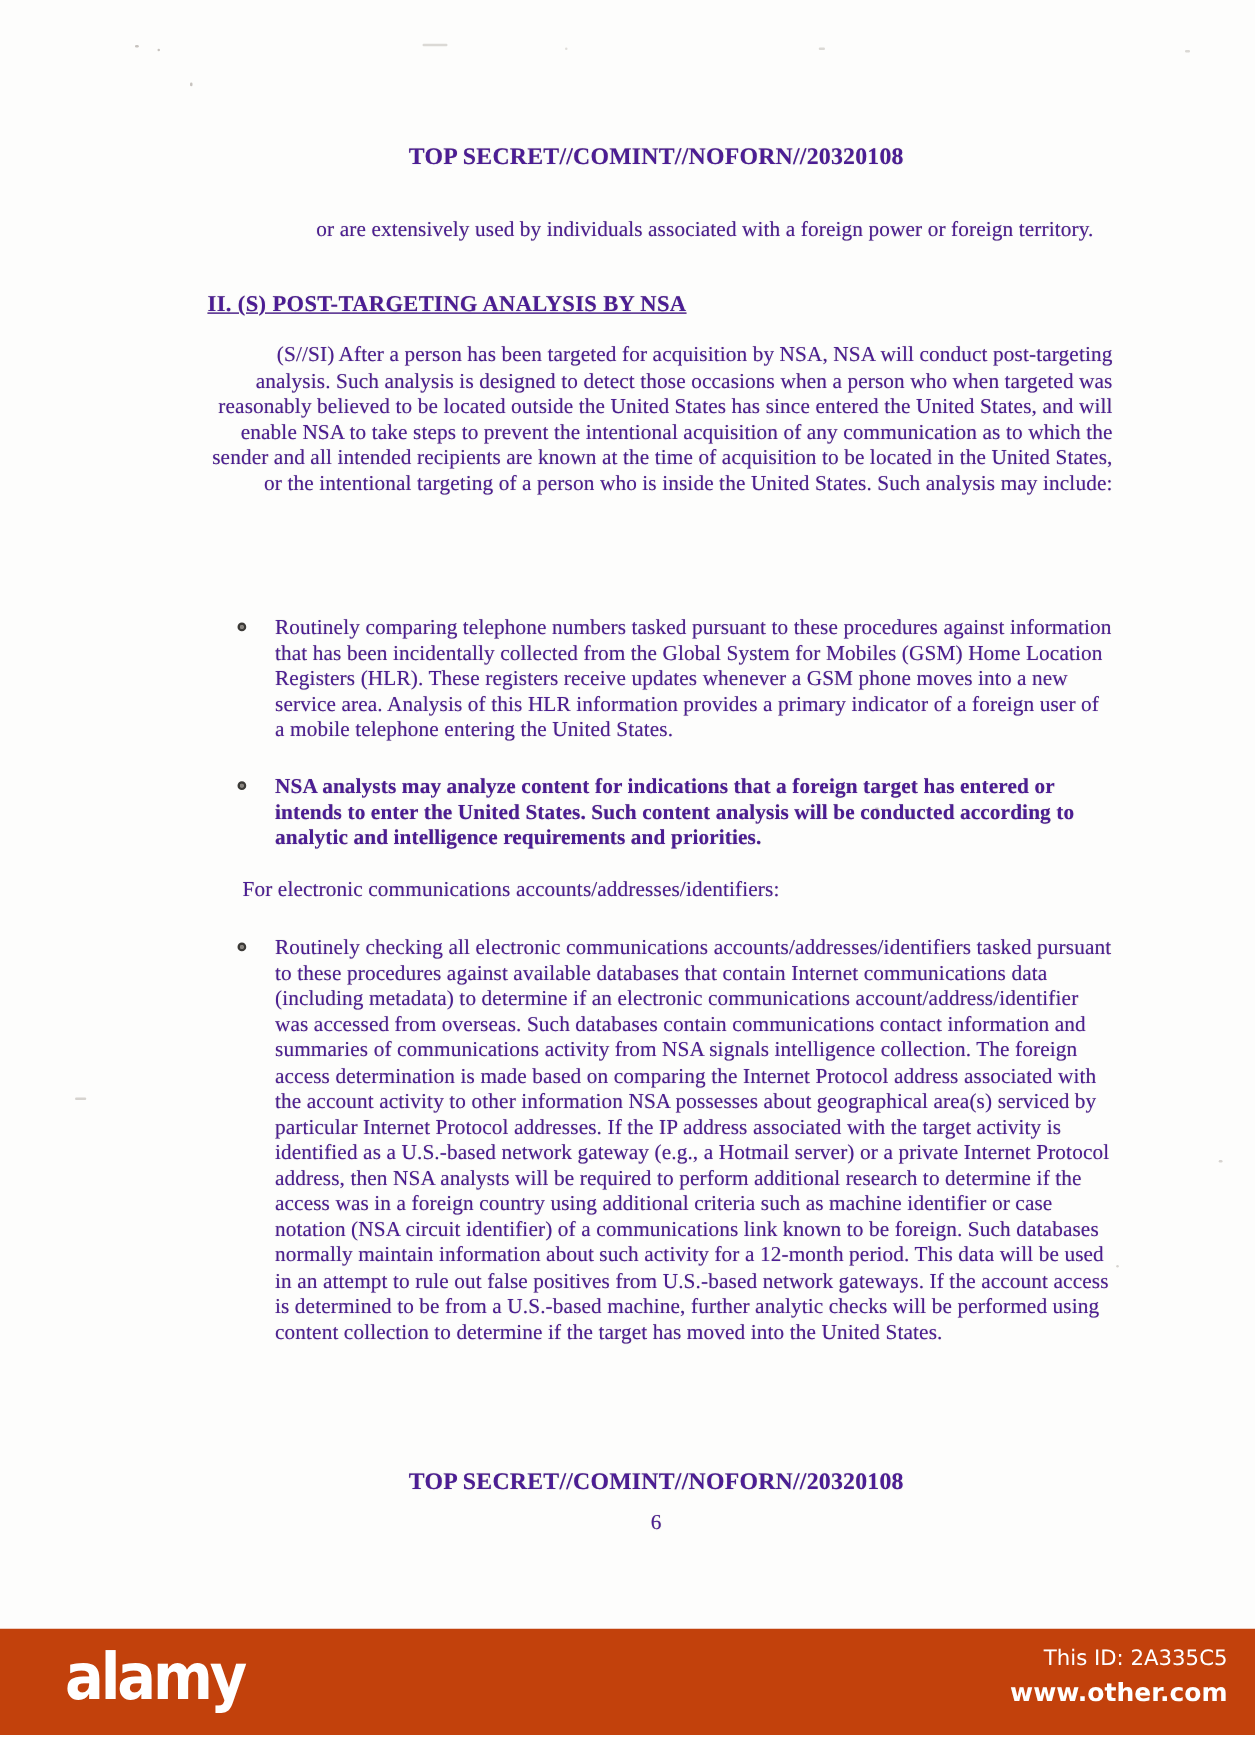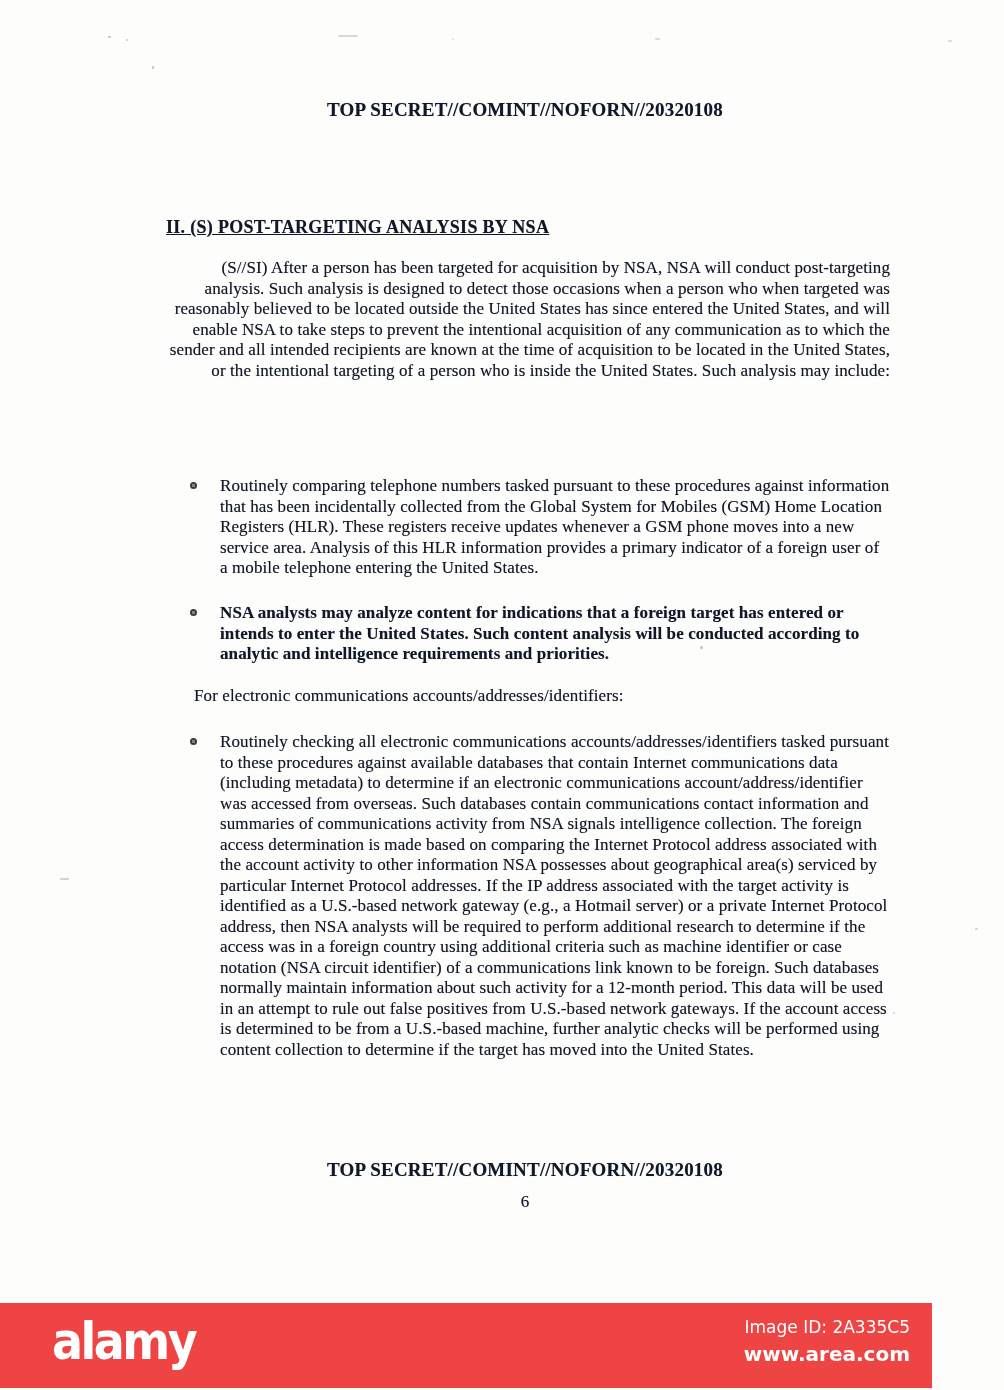"TOP SECRET//COMINT//NOFORN//20320108" .scan-page { color: #0f172a -> #4c1d95; top: 0 -> 16px }
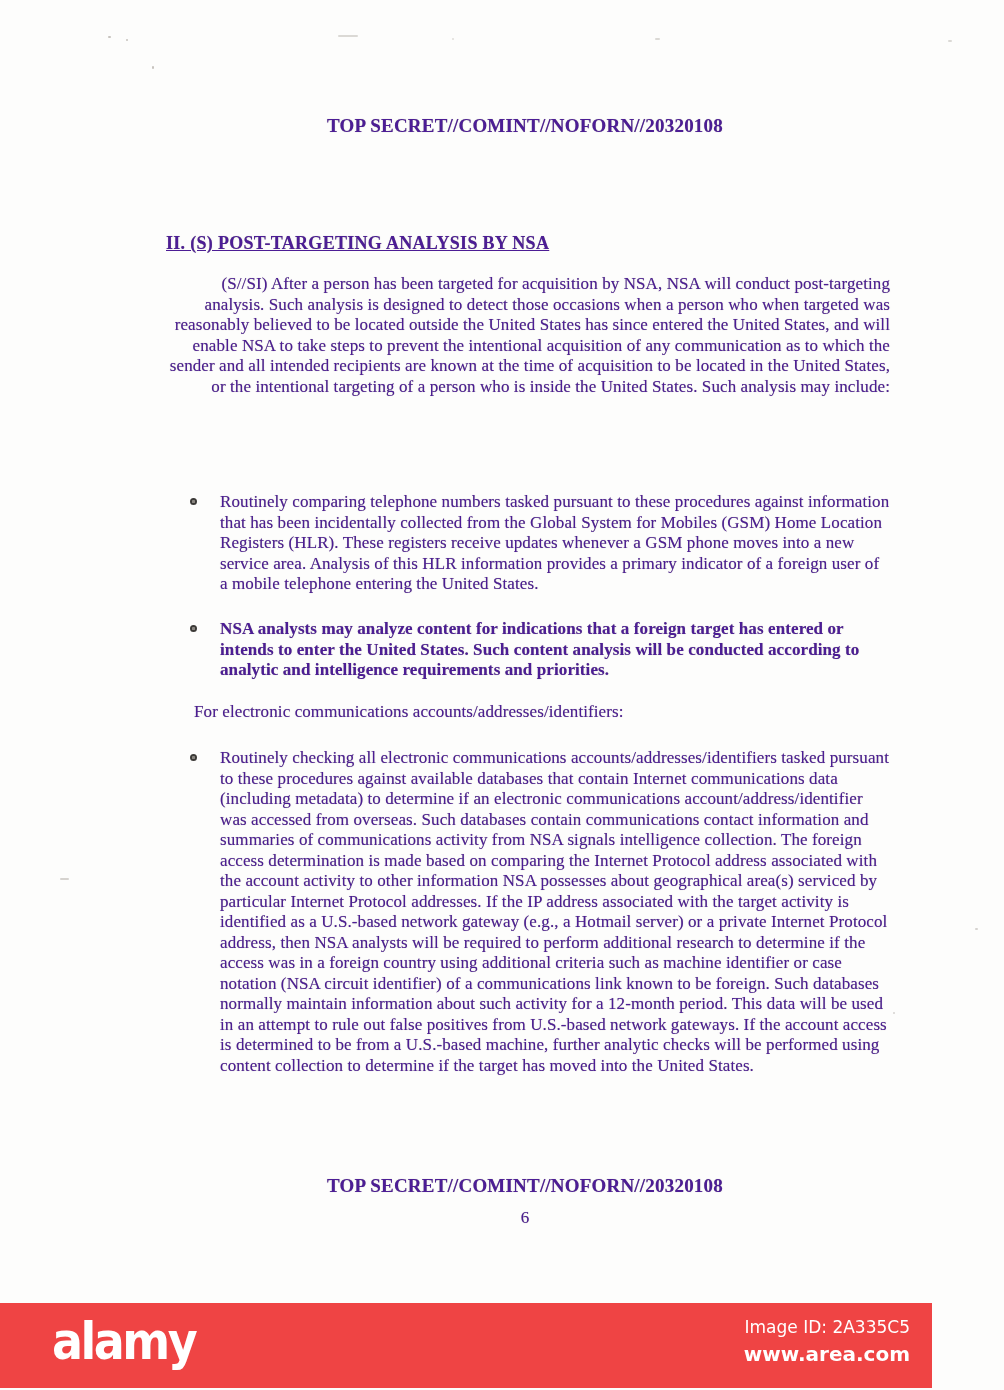"or are extensively used by" div.abs { html: none -> <div>or are extensively used by individuals associated with a foreign power or foreign territory.</div> }
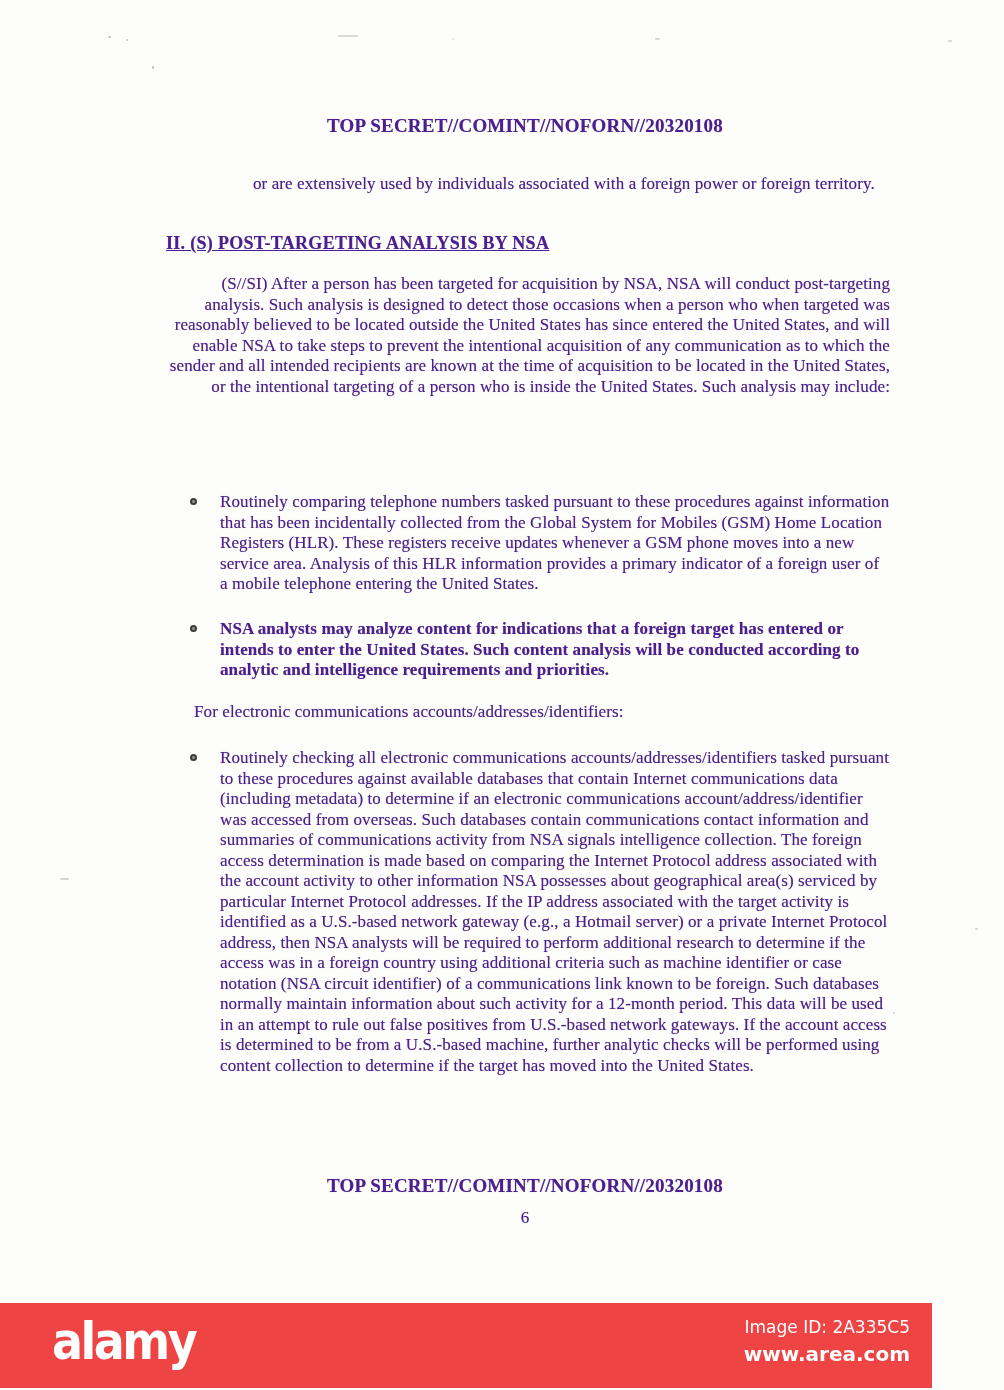"alamy" .alamy-bar { background: #ef4444 -> #c2410c; width: 932px -> 1004px }
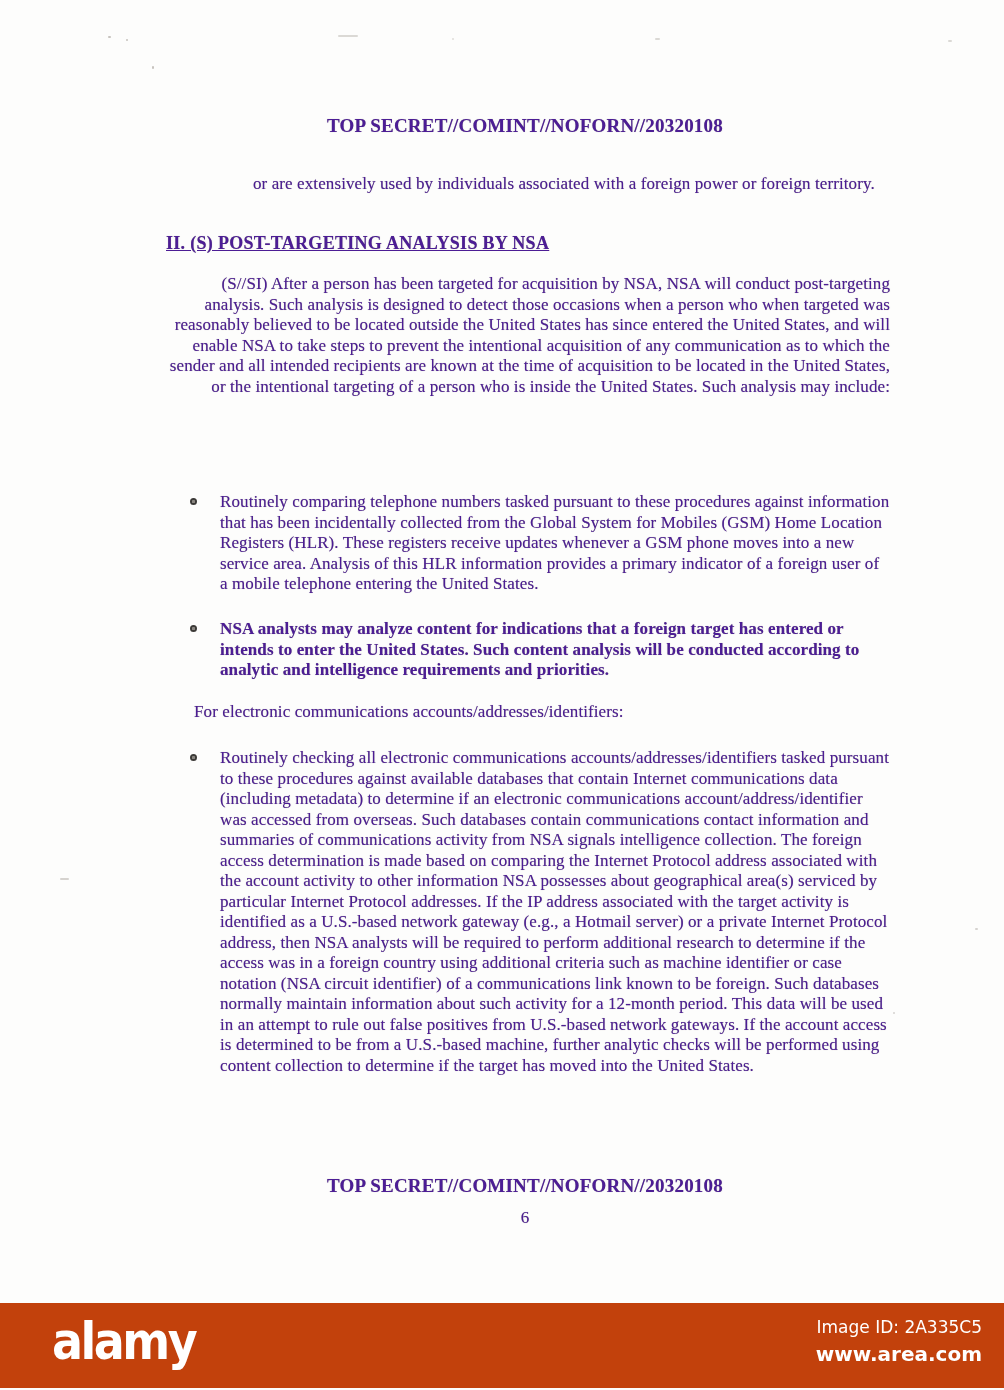"Image ID: 2A335C5" div.alamy-image-id { text: Image -> This }
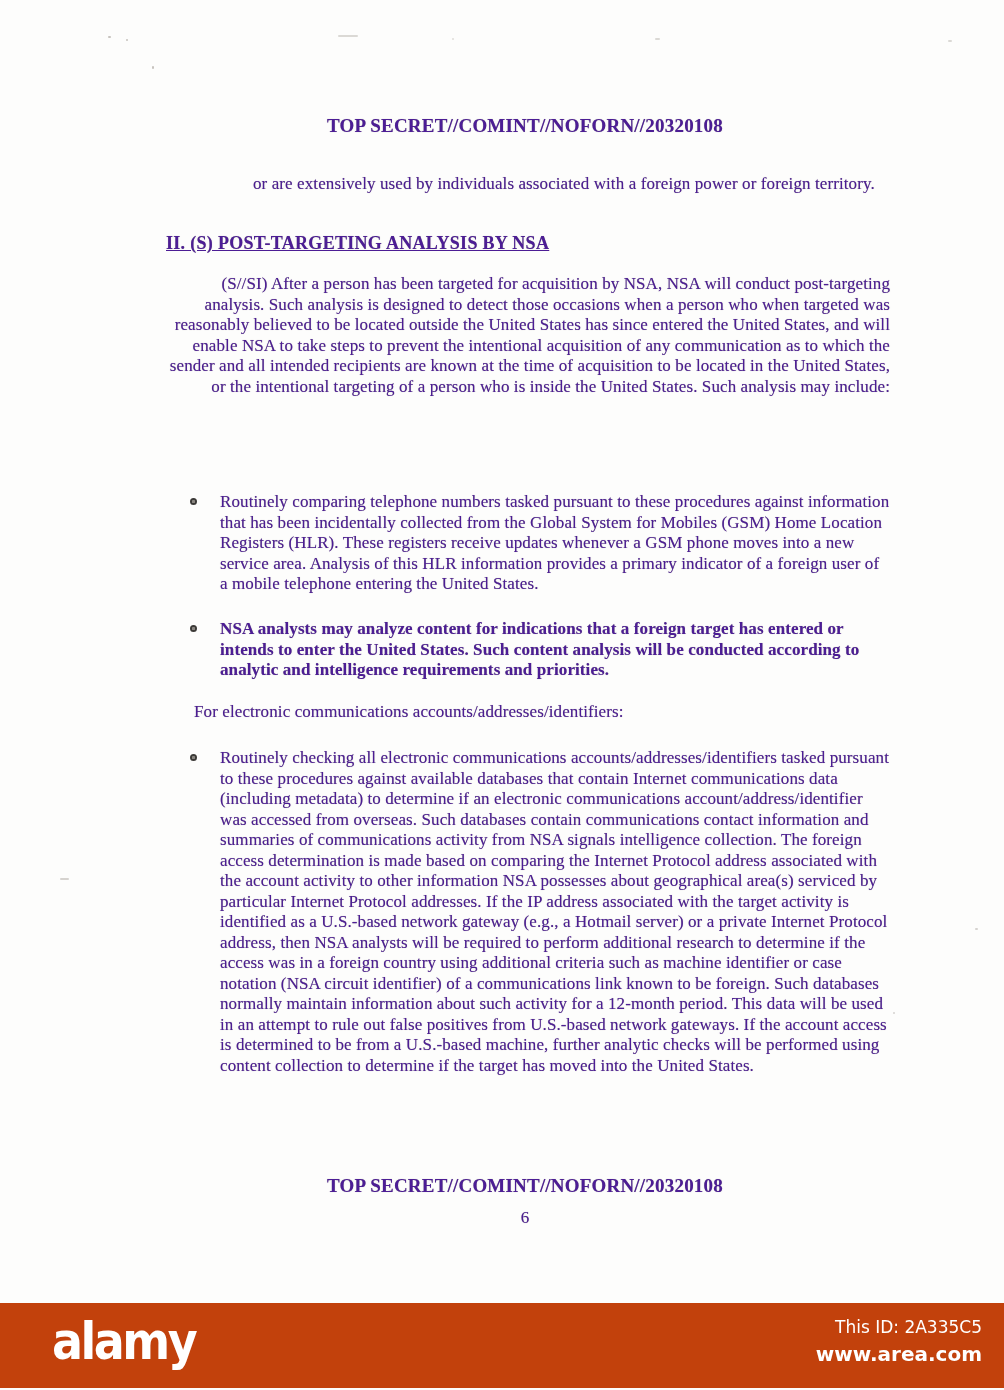"www.area.com" div.alamy-url { text: www.area.com -> www.other.com }
